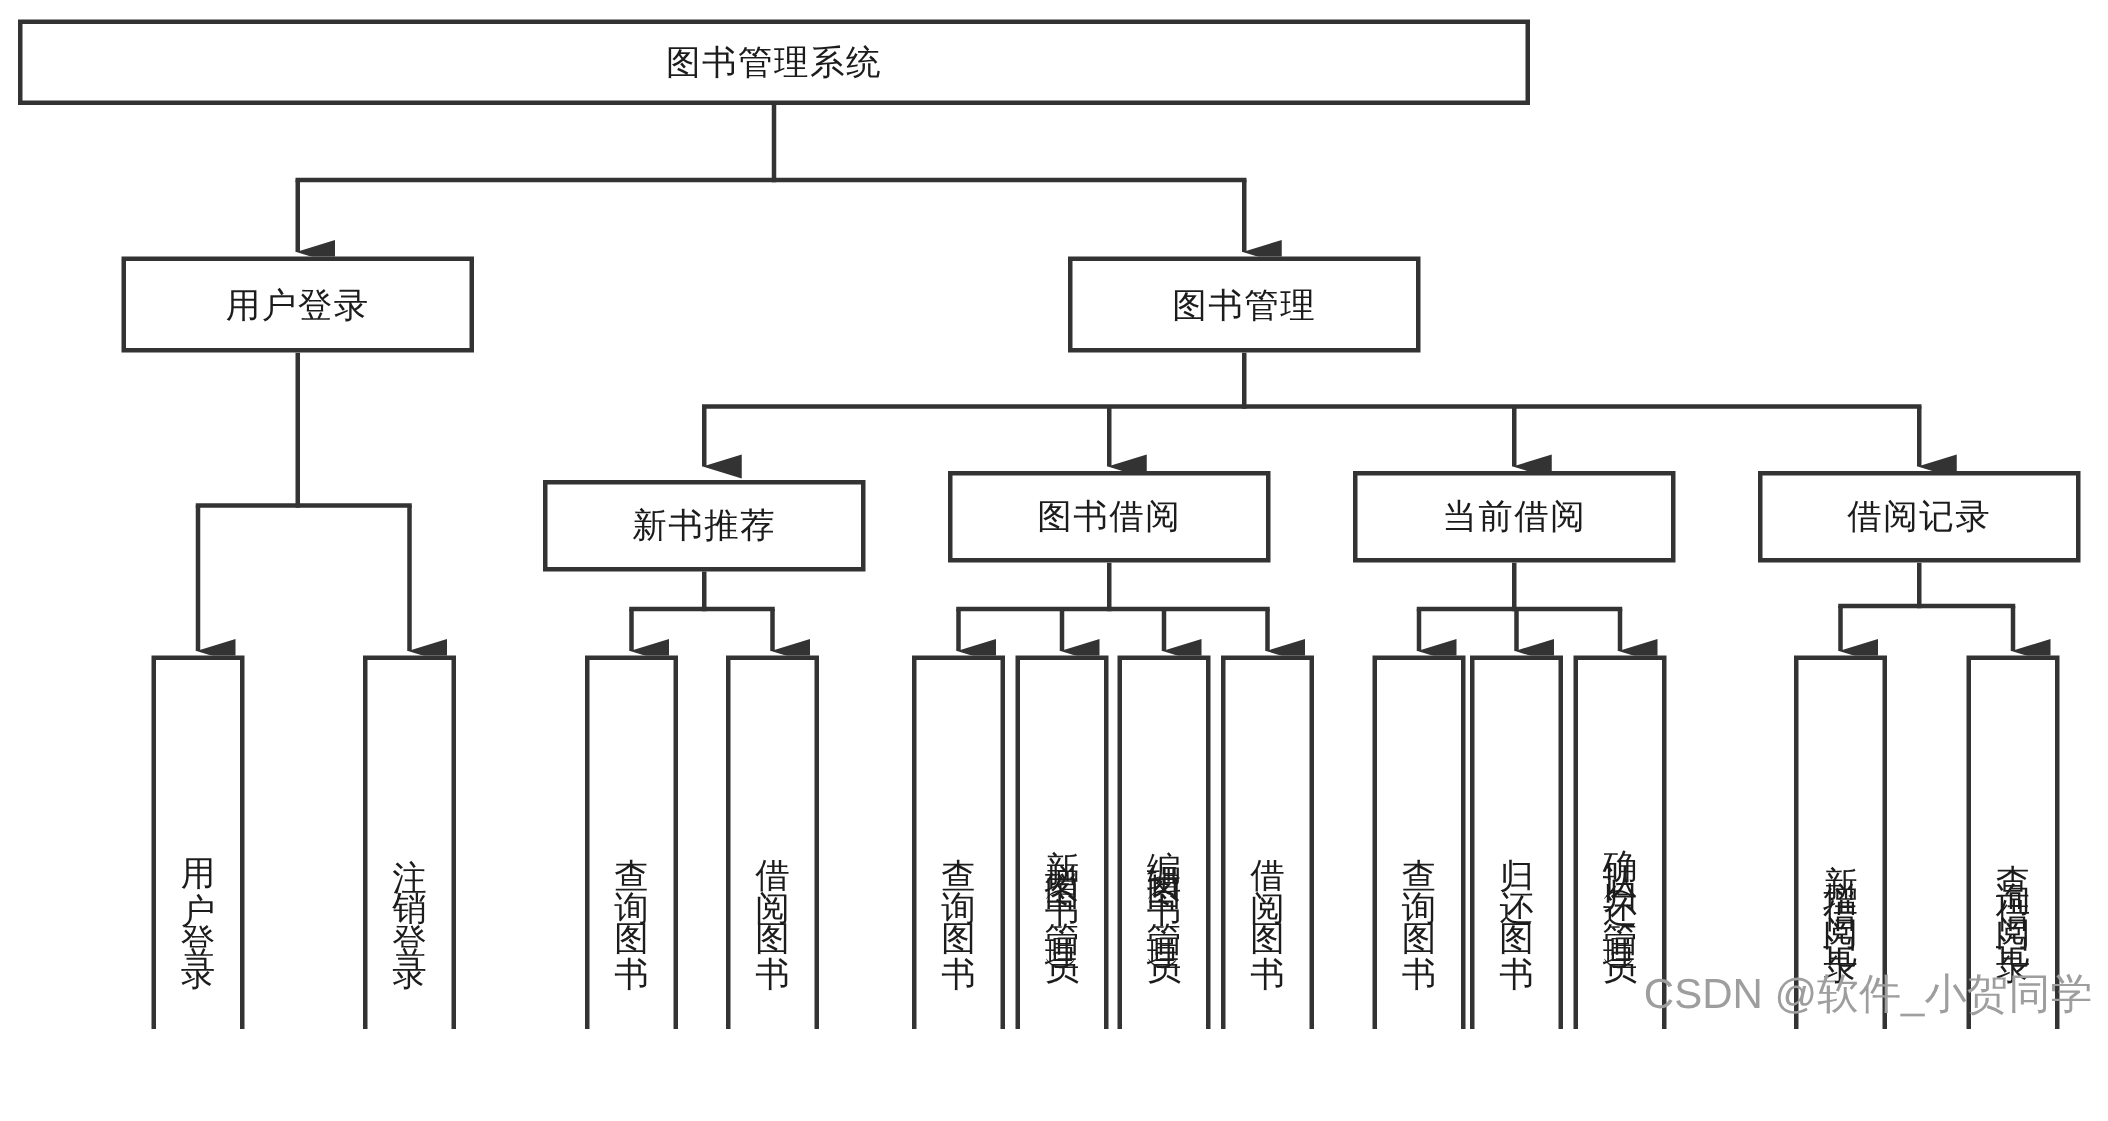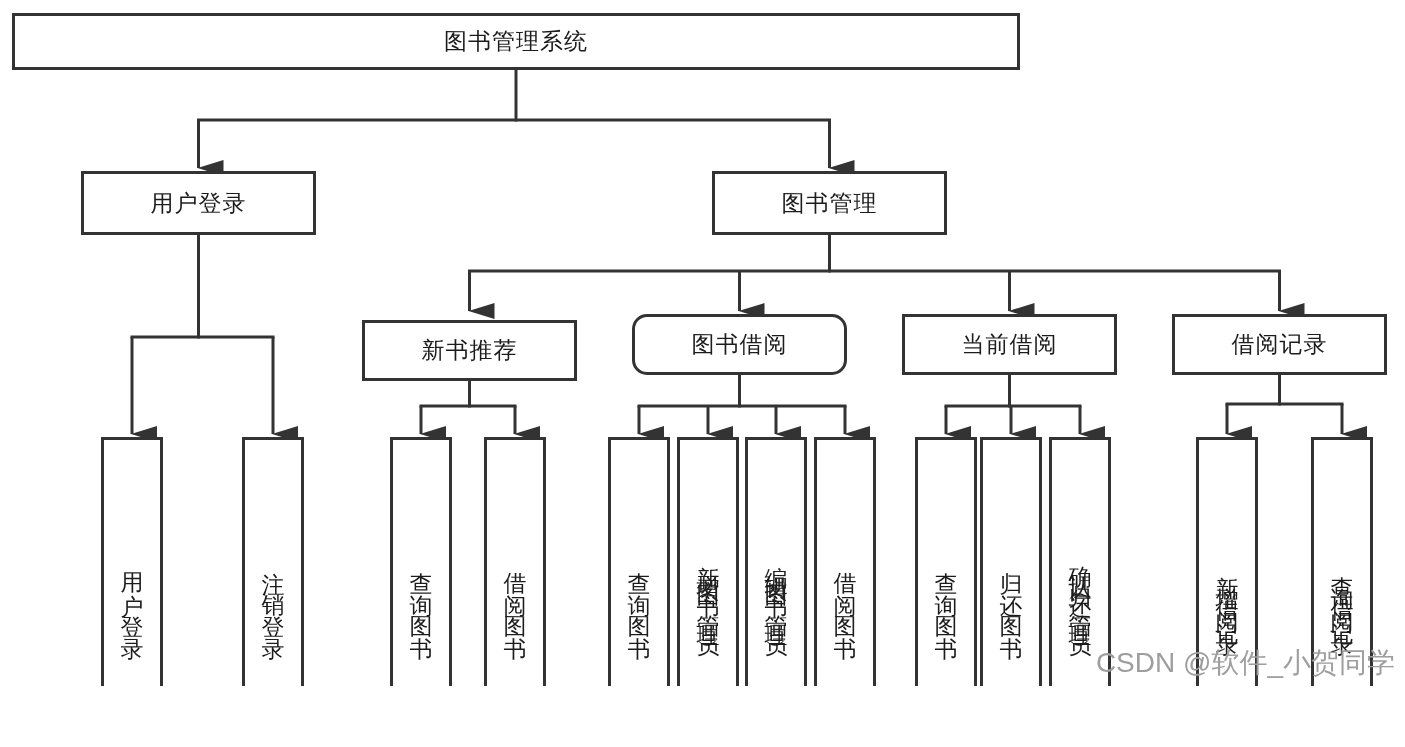"图书借阅" div.box { border-radius: 15px -> none }
